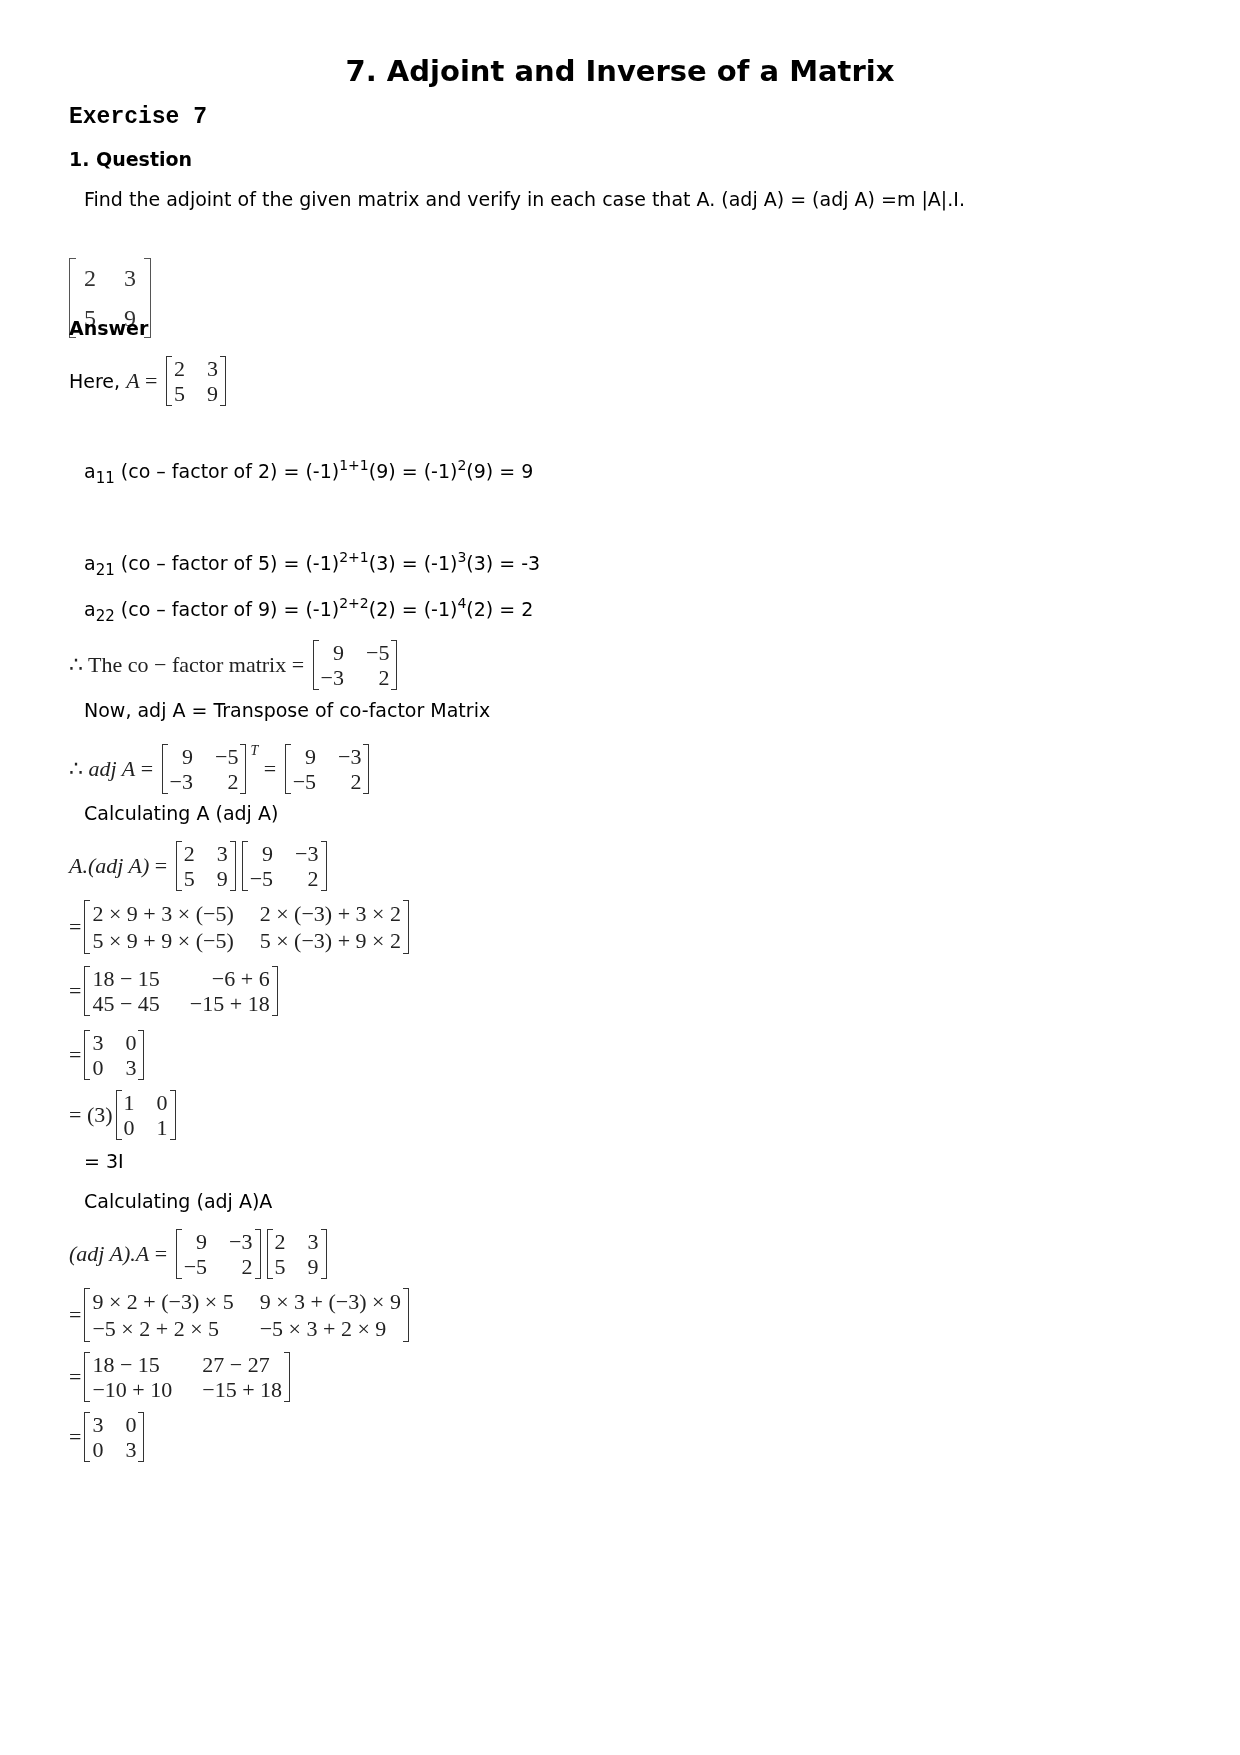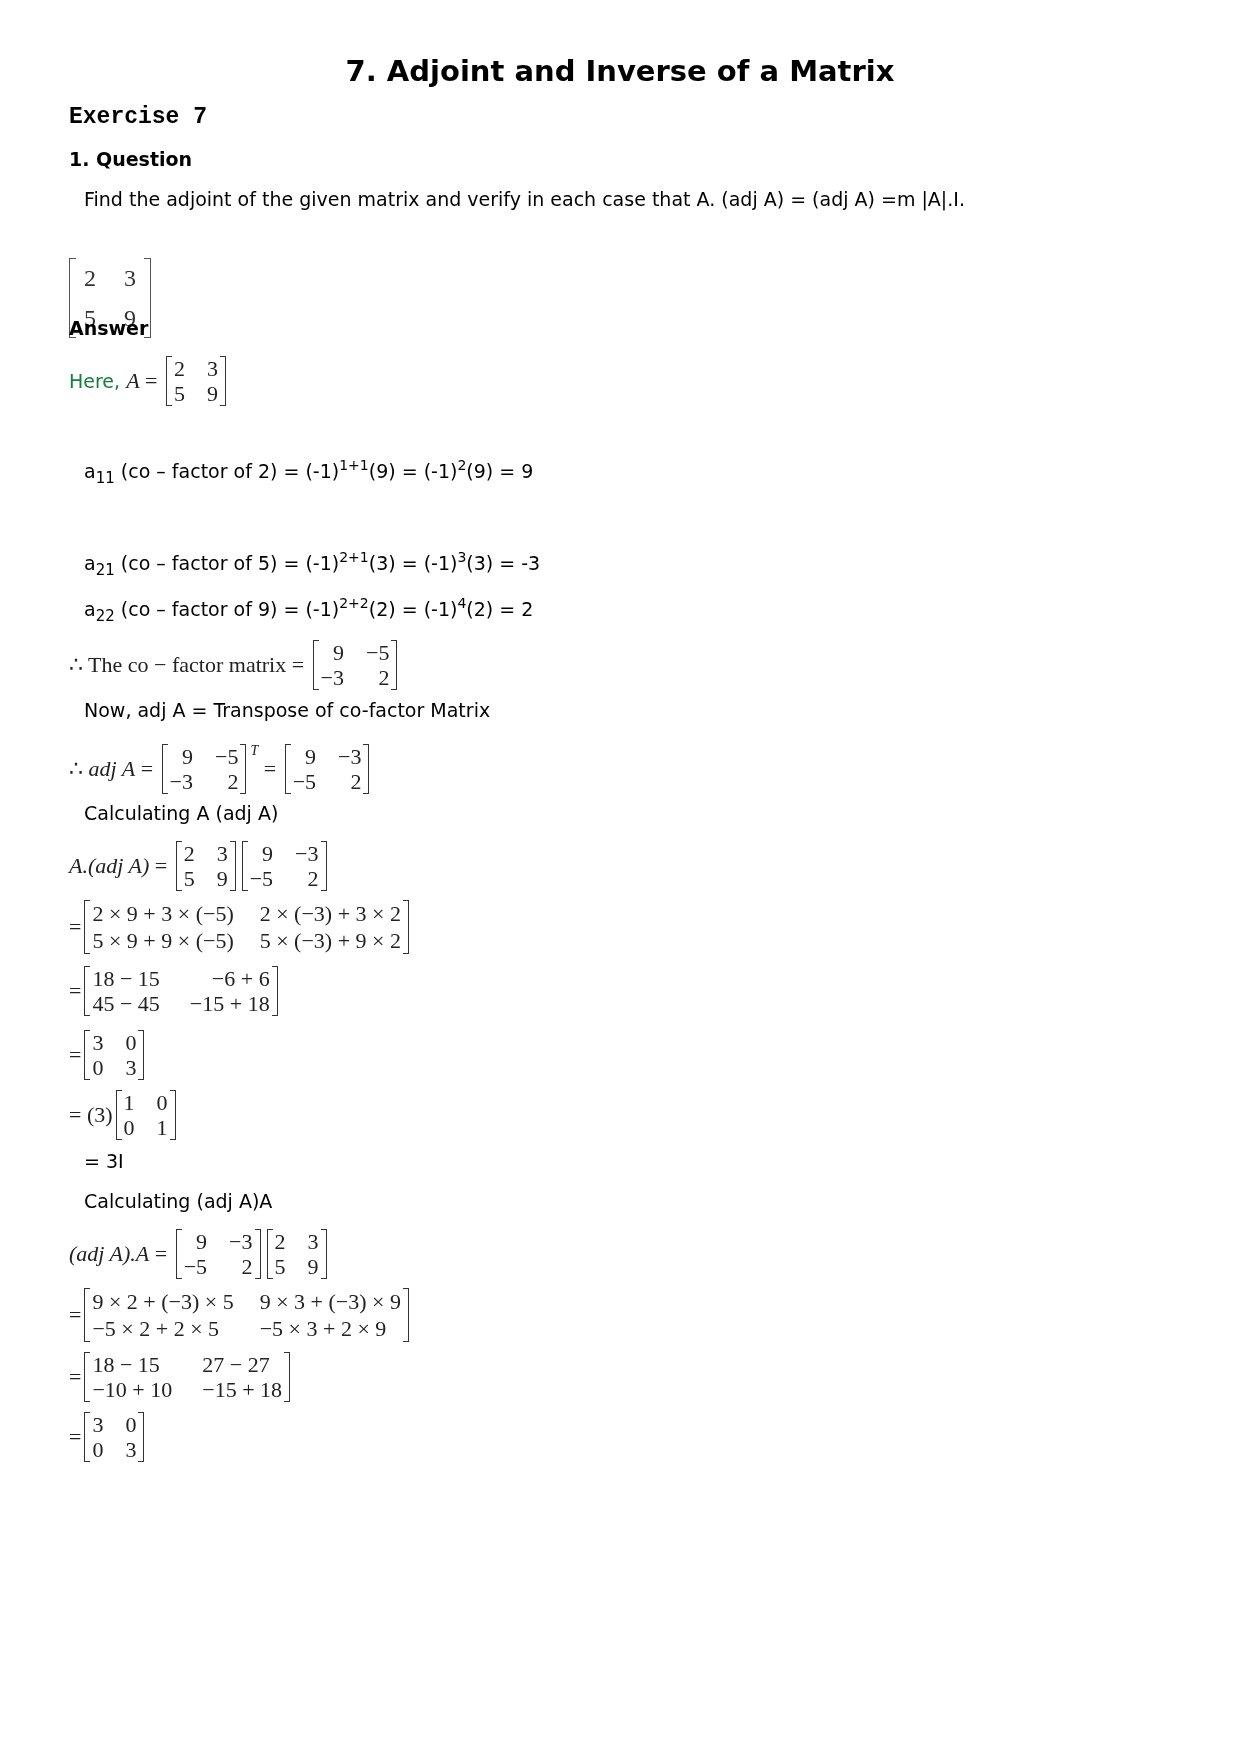"Here," span { color: #15803d -> #000000 }
